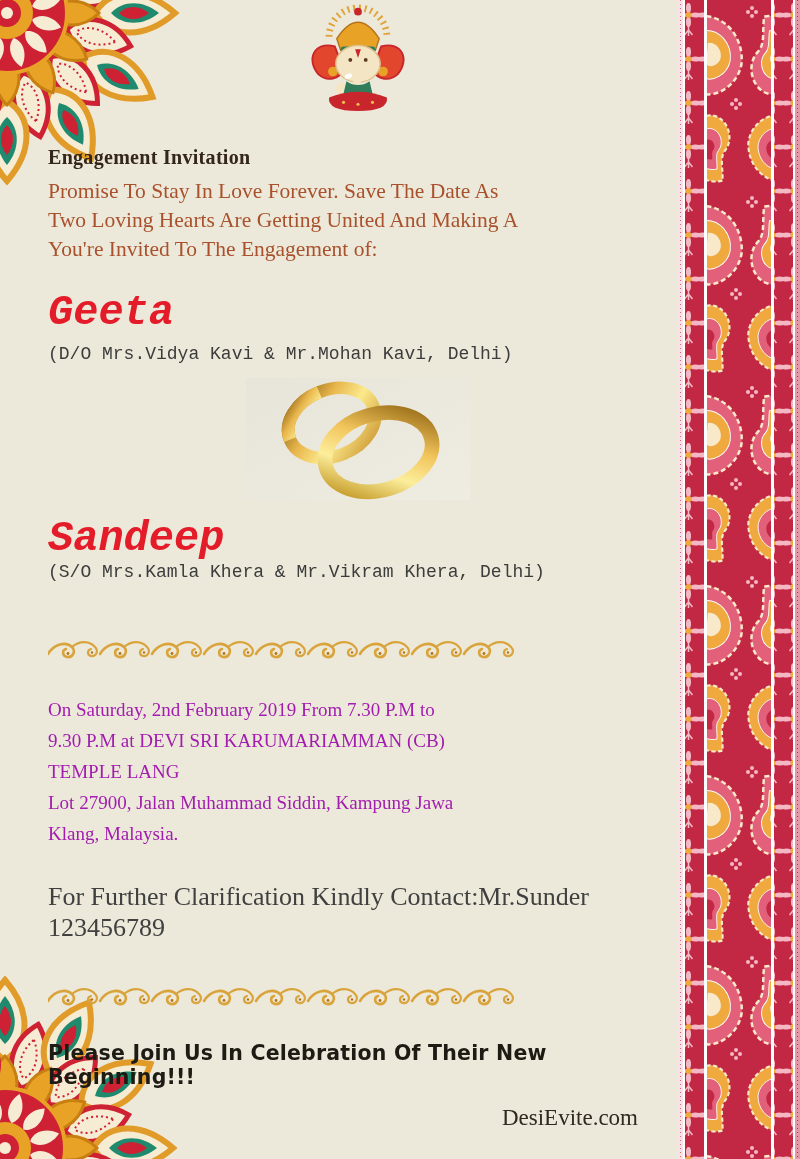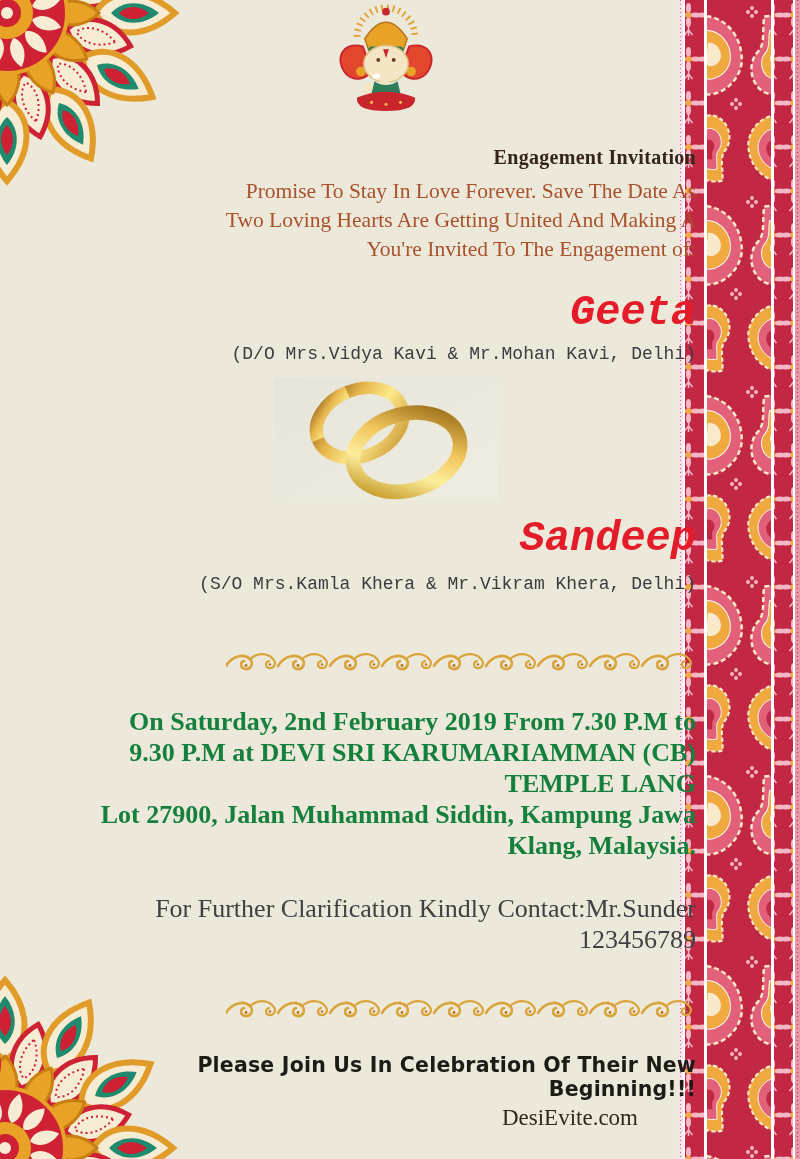"Engagement Invitation" .col { left: 76px -> 48px; text-align: right -> left }
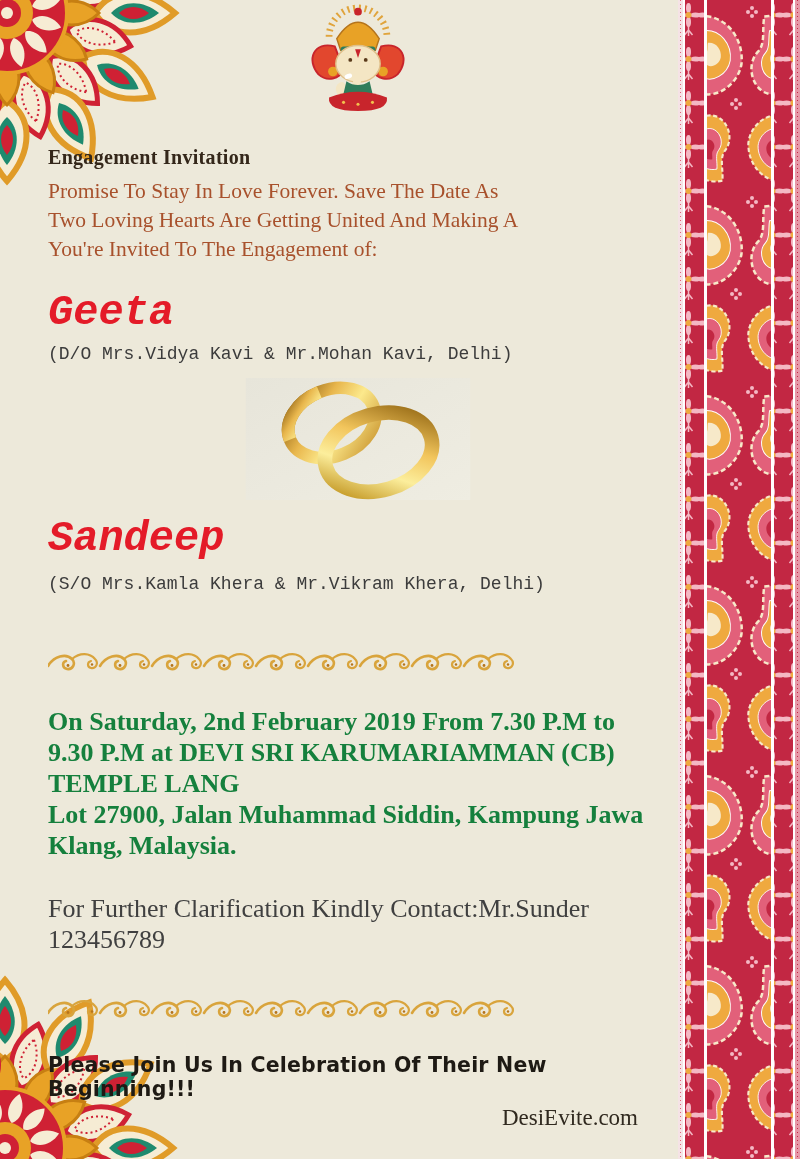"(S/O Mrs.Kamla Khera & Mr.Vikram" .parents.groom { margin-top: 12px -> 0 }
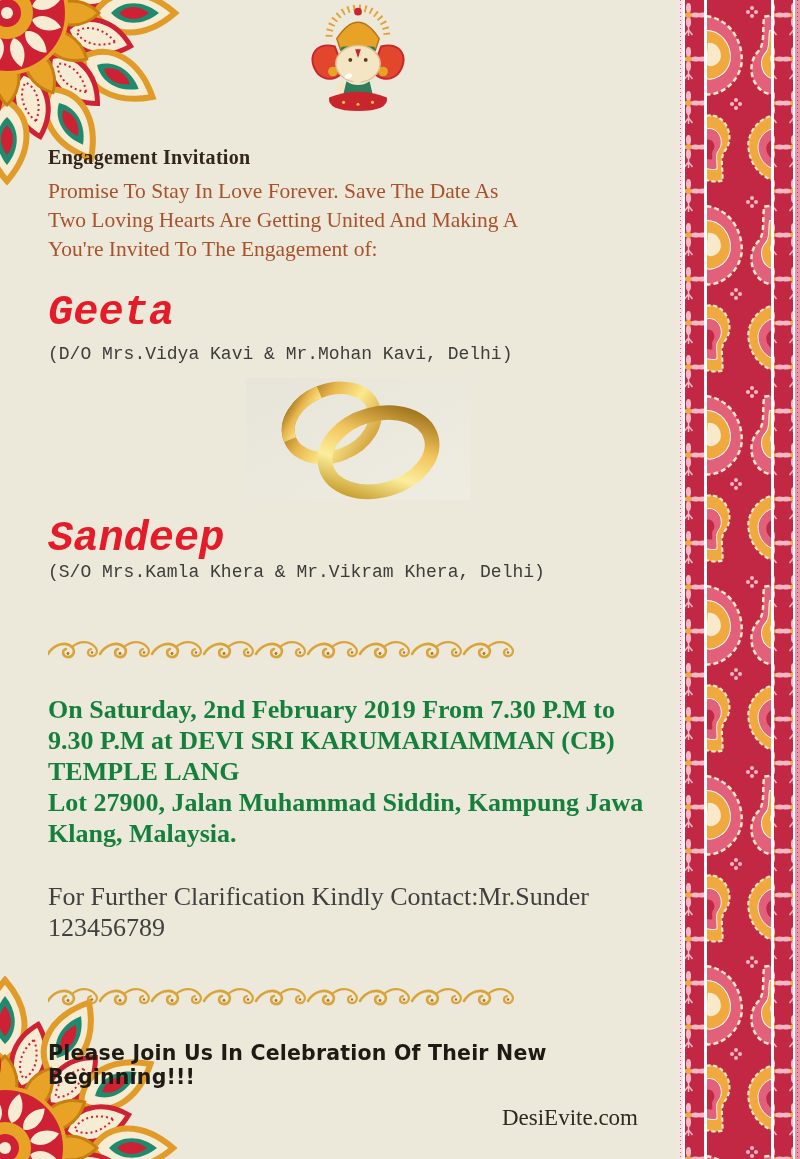"On Saturday, 2nd February 2019" .details { color: #15803d -> #a21caf; font-size: 26px -> 19px; font-weight: bold -> none }
